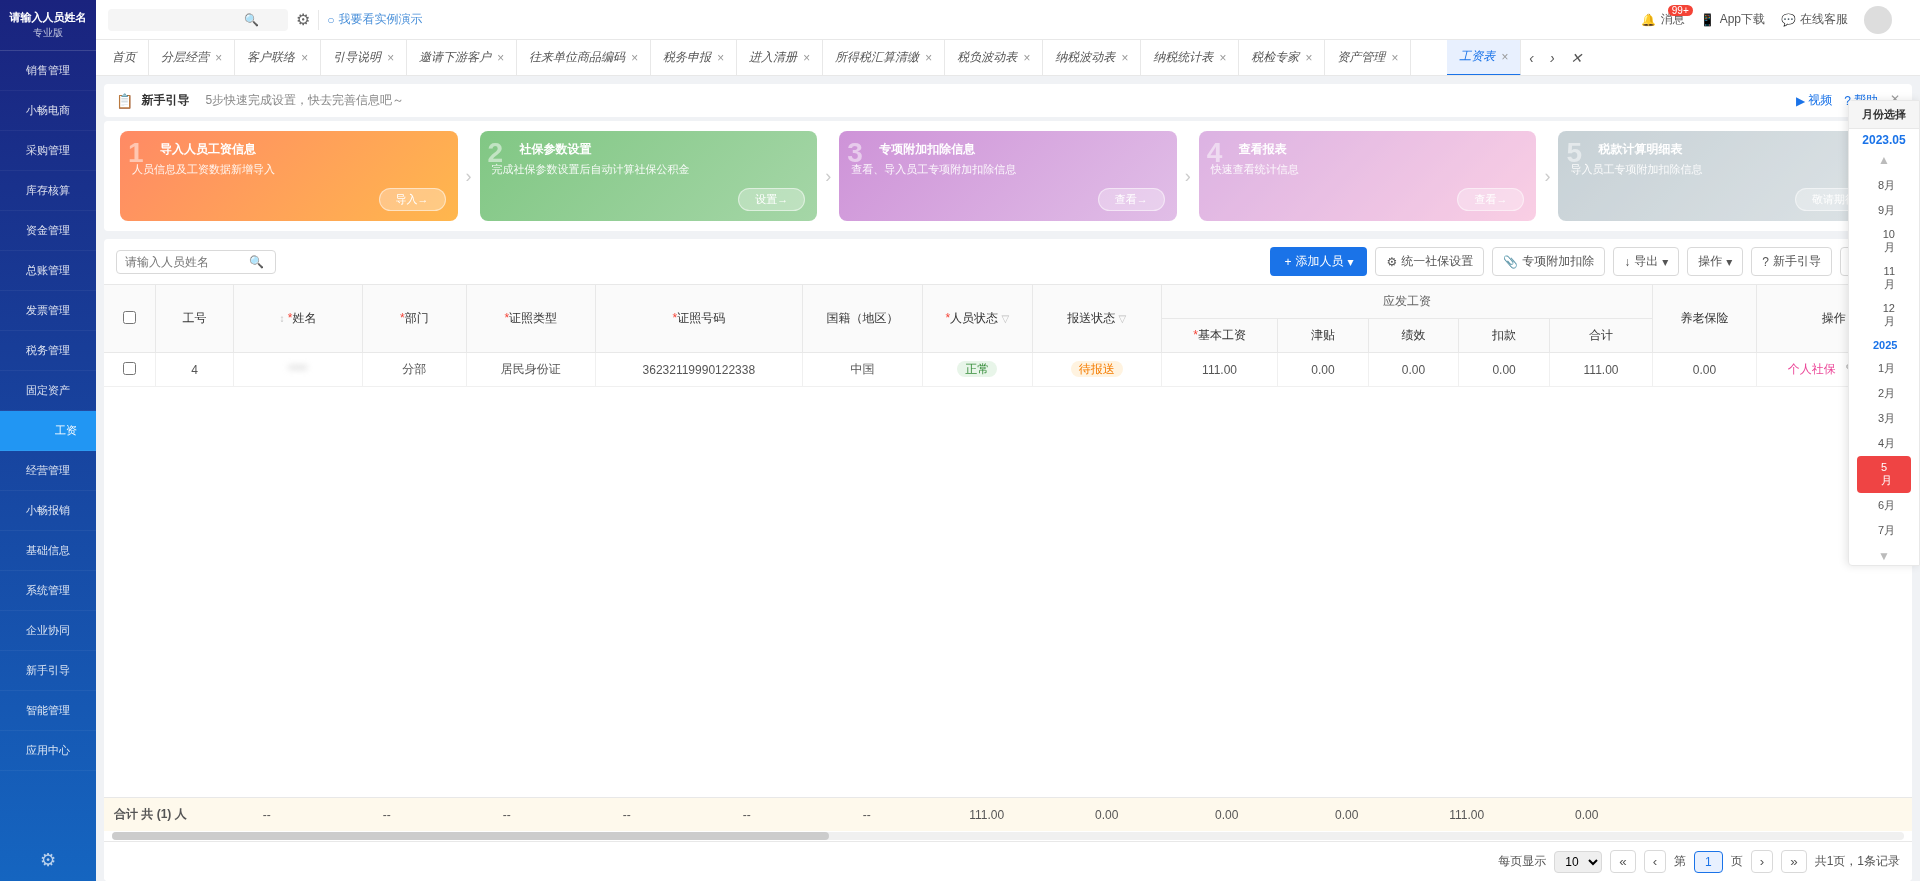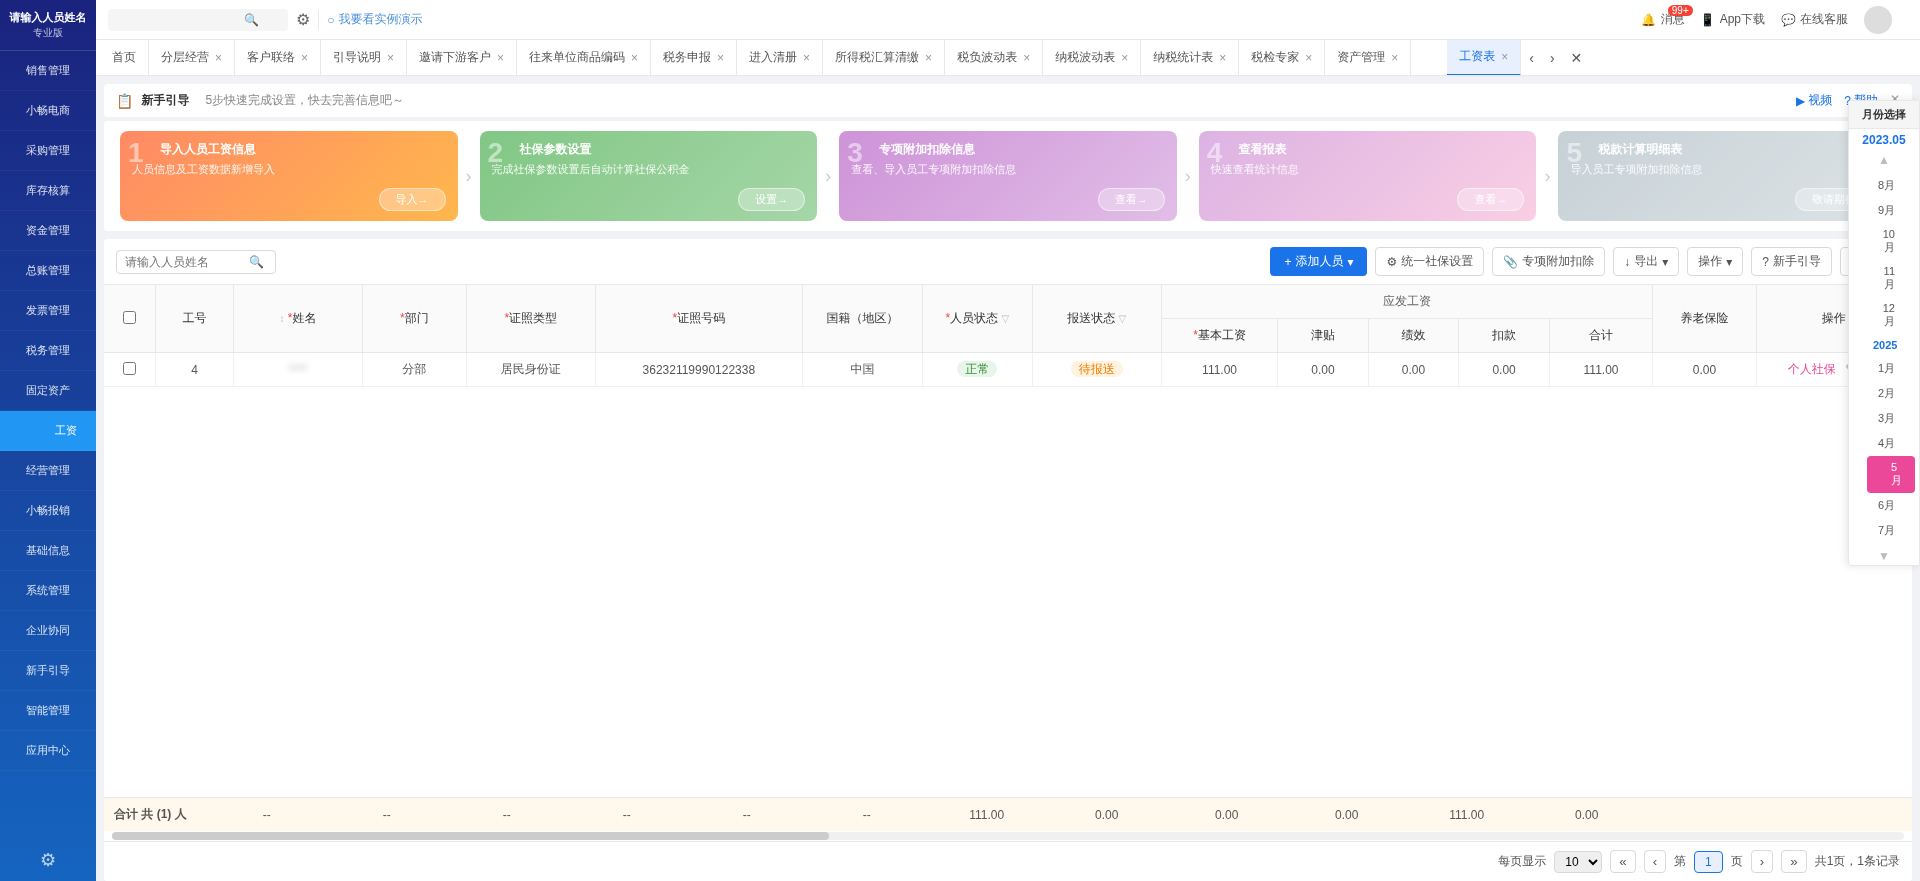"首页" .tabbar { font-style: none -> italic }
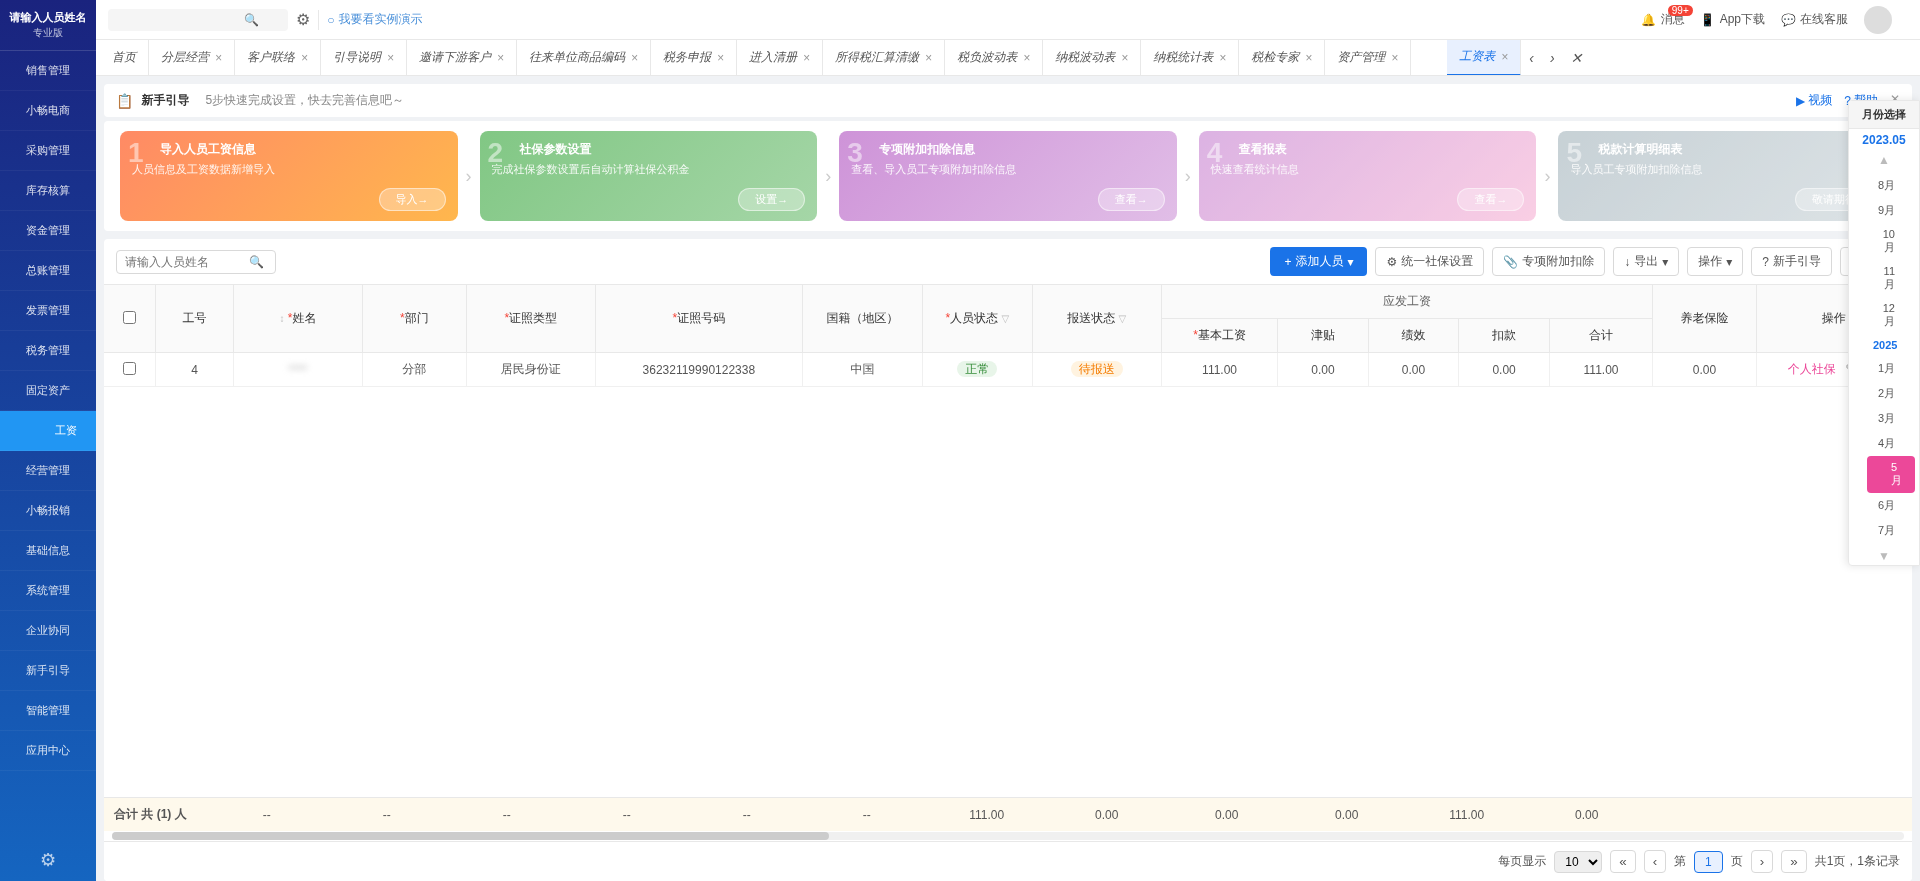"5月" .month-item.active { background: #ec4899 -> #ef4444; margin: 0 18px -> 0 8px }
